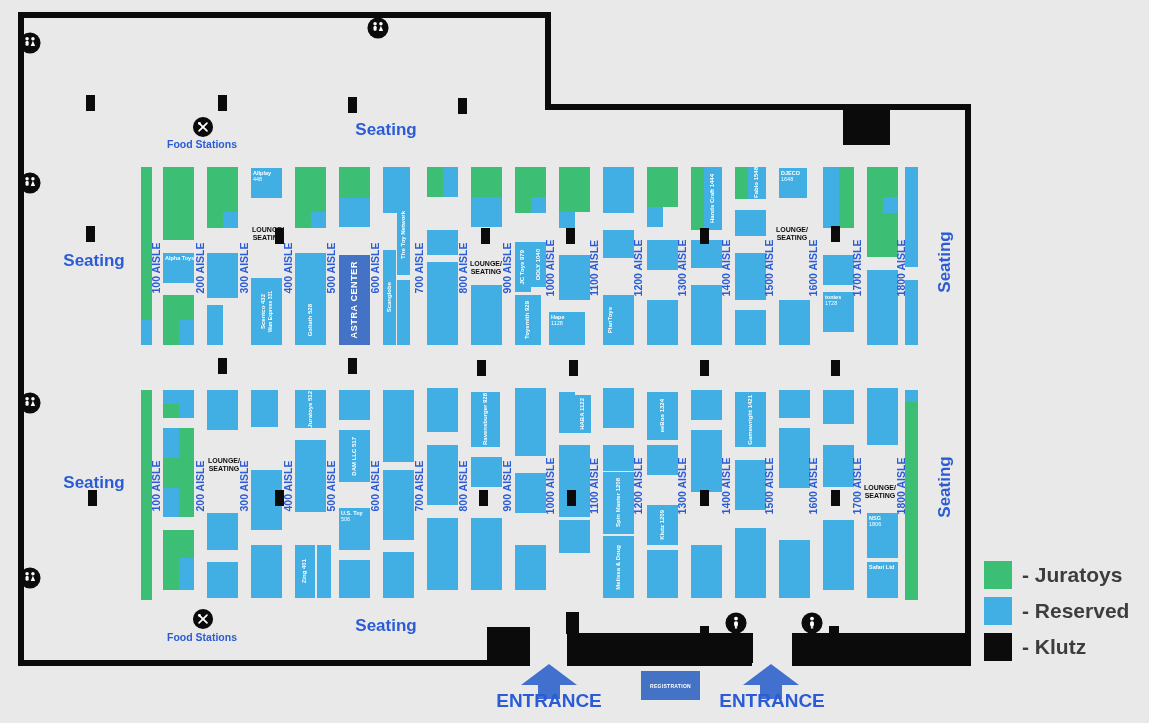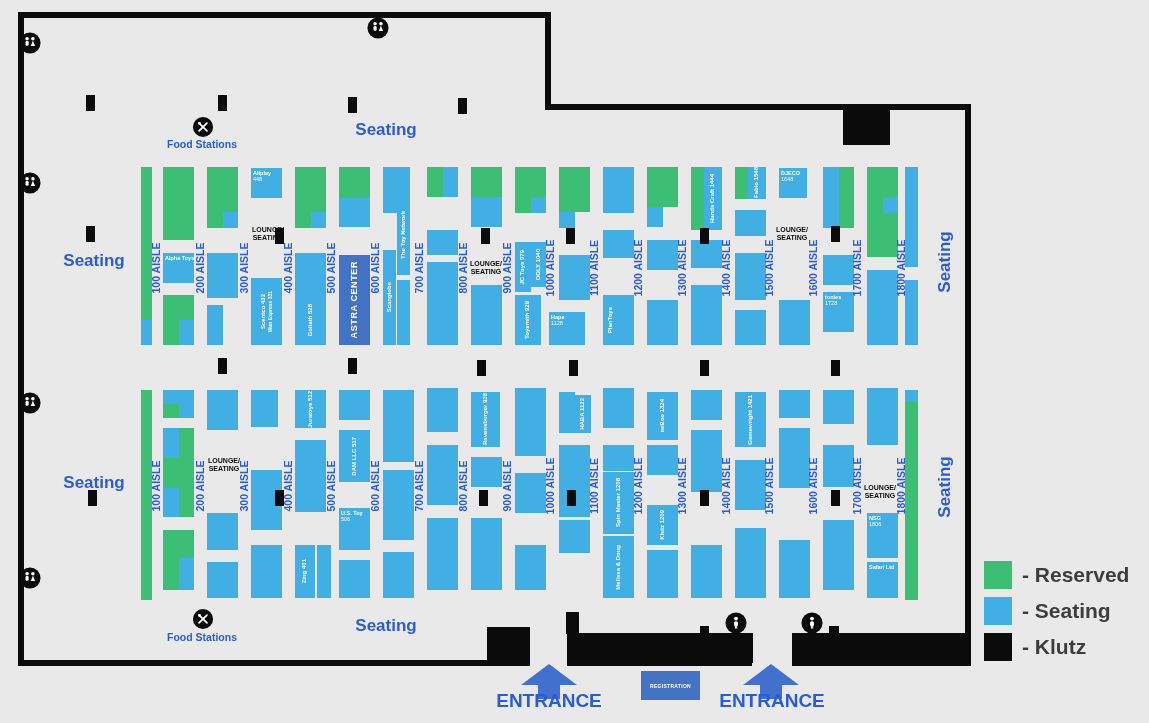"- Reserved" span.legend-label { text: Reserved -> Juratoys }
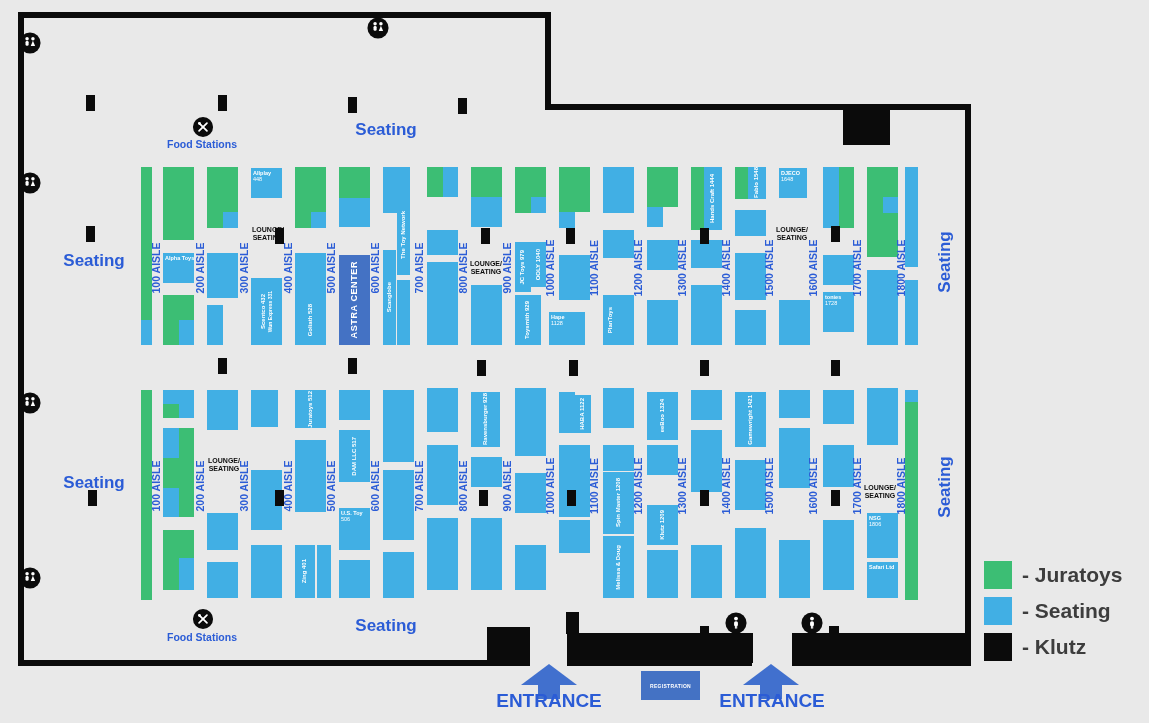"- Seating" span.legend-label { text: Seating -> Reserved }
